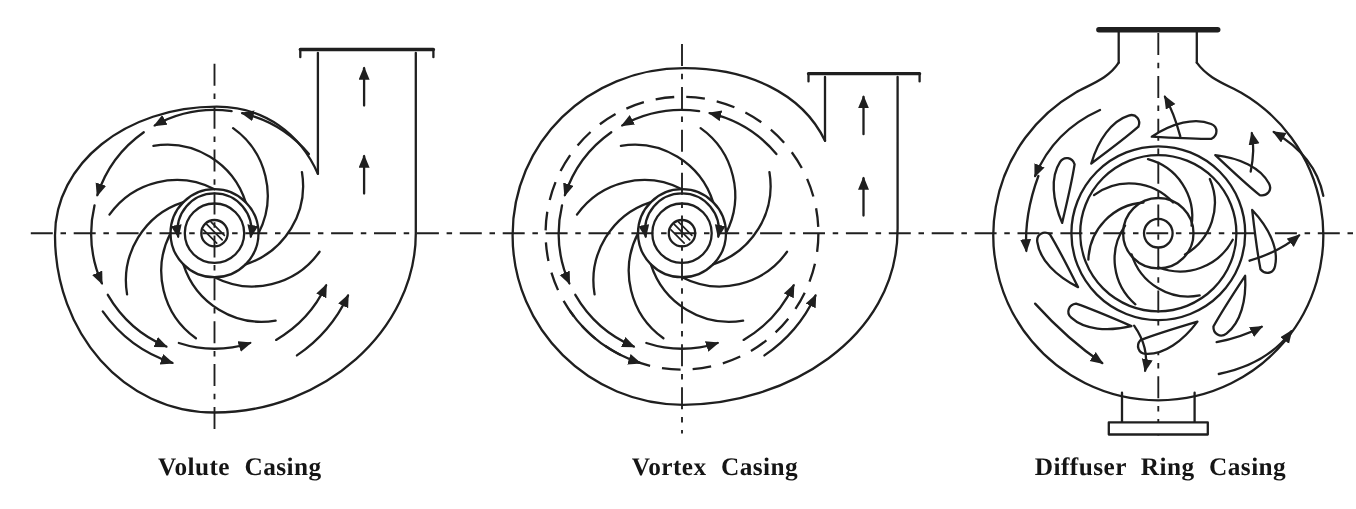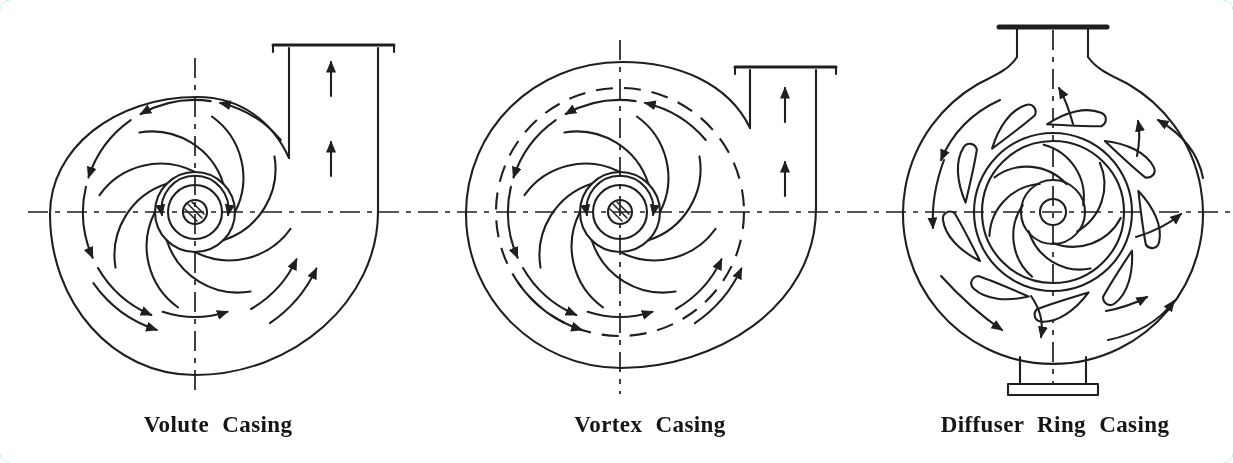"Volute Casing" .stage { border-radius: 10px -> none }
